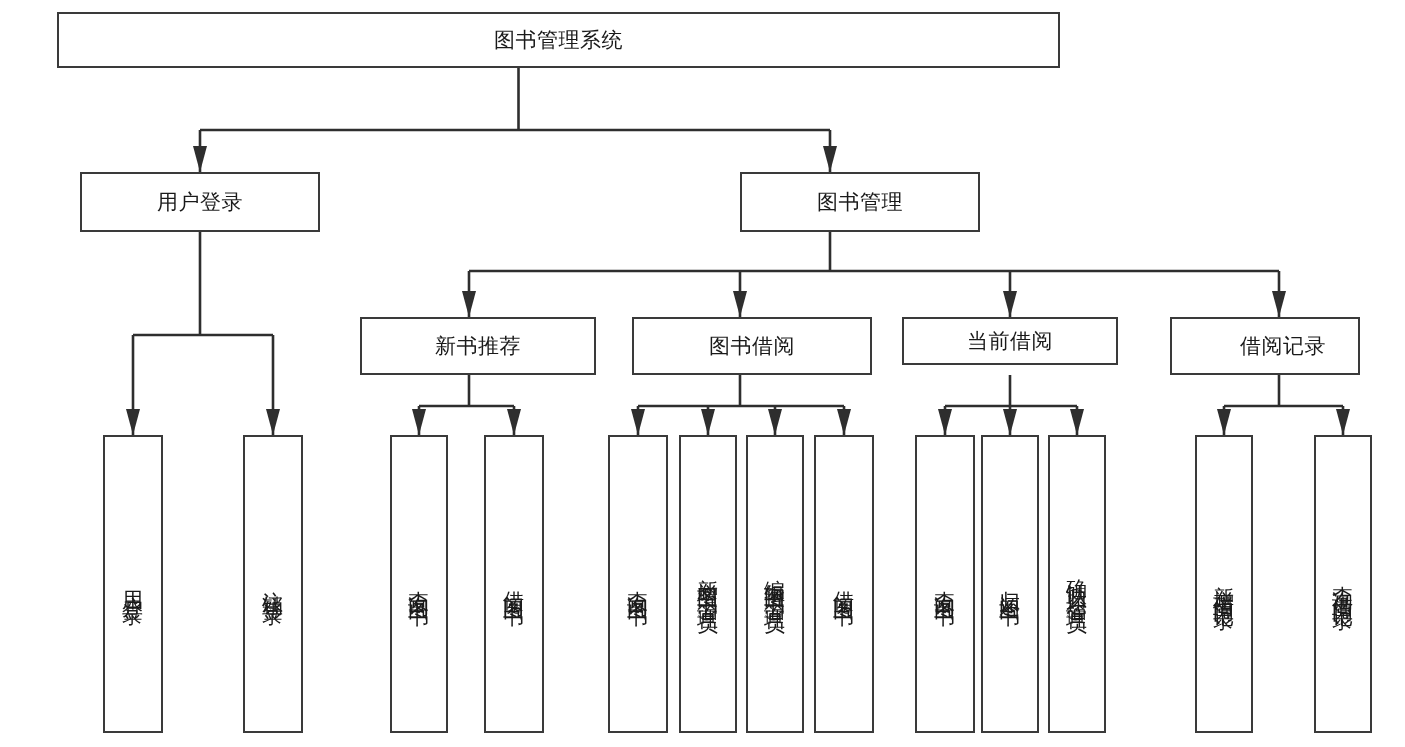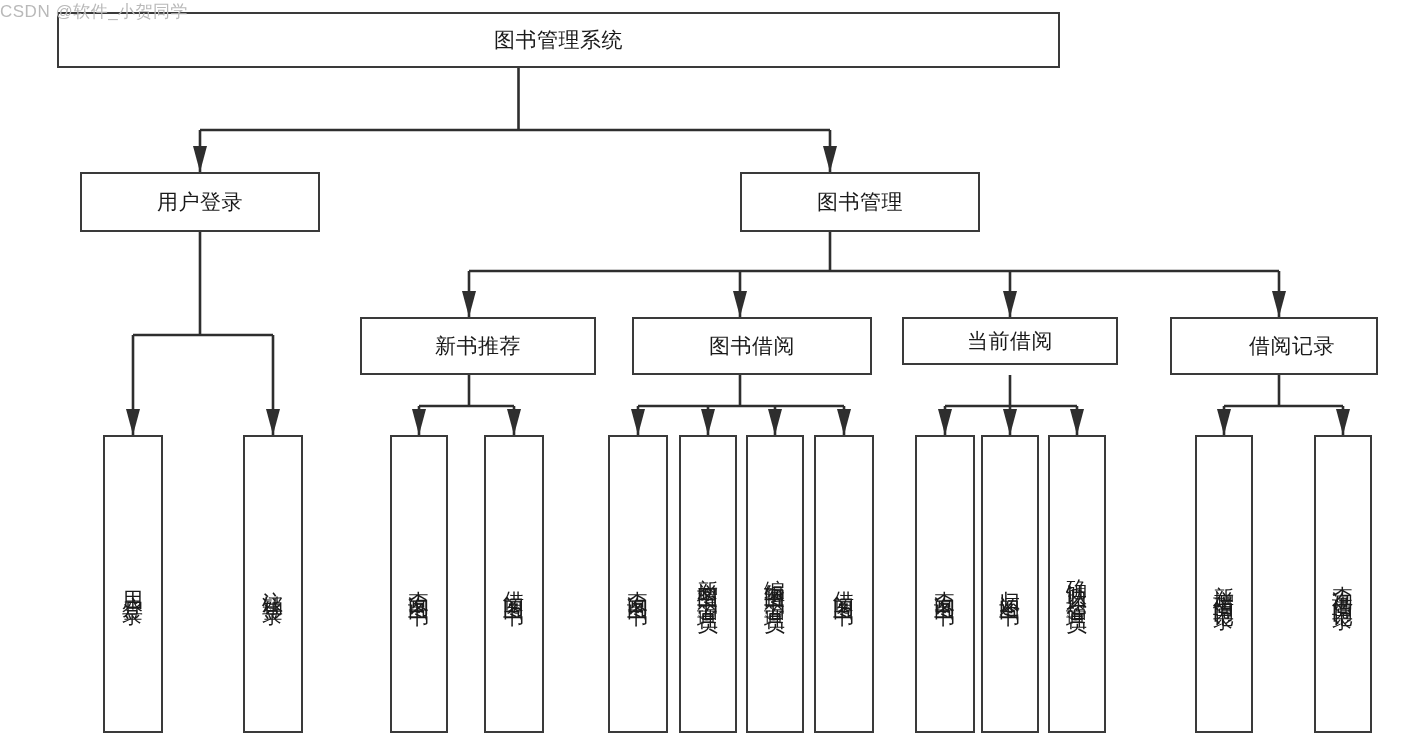"CSDN @软件_小贺同学" div.watermark { html: <div>CSDN @软件_小贺同学</div> -> none }
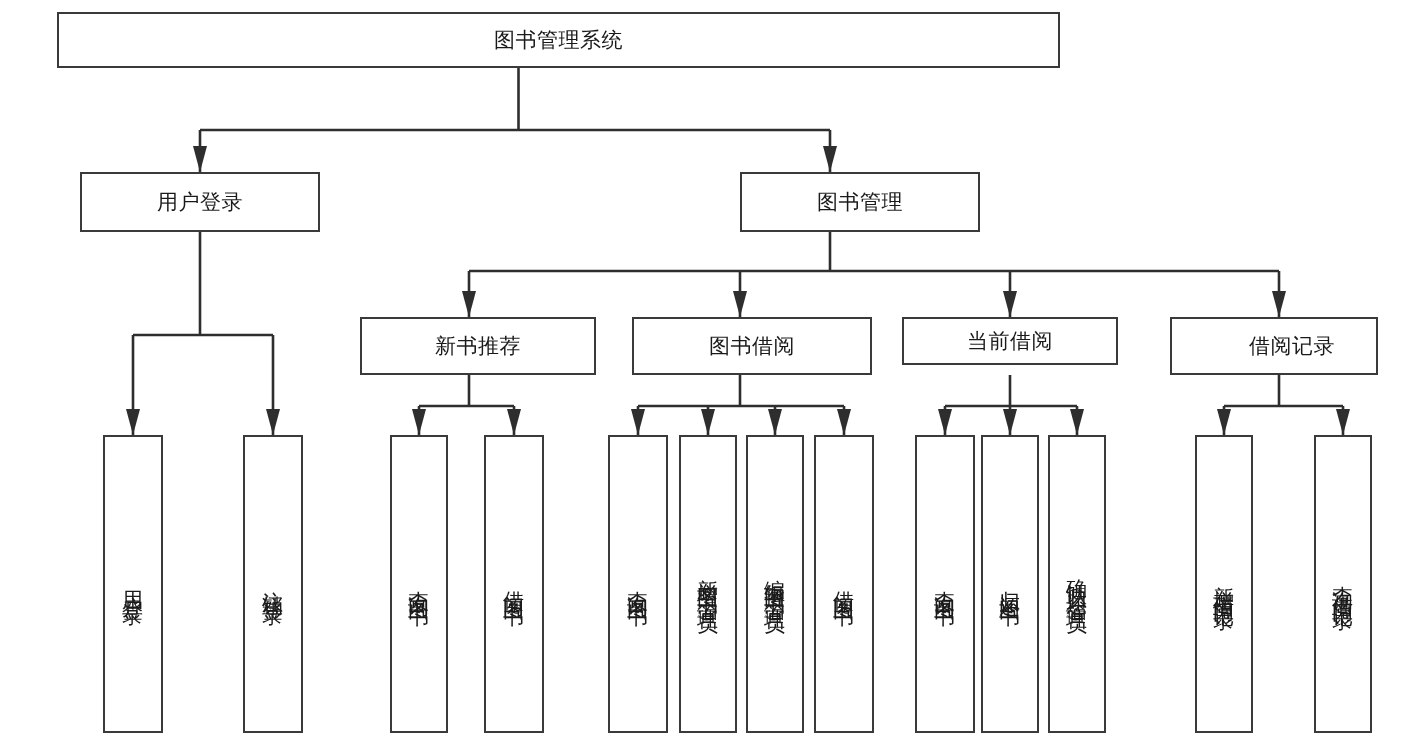"借阅记录" div.node { width: 208px -> 190px }
